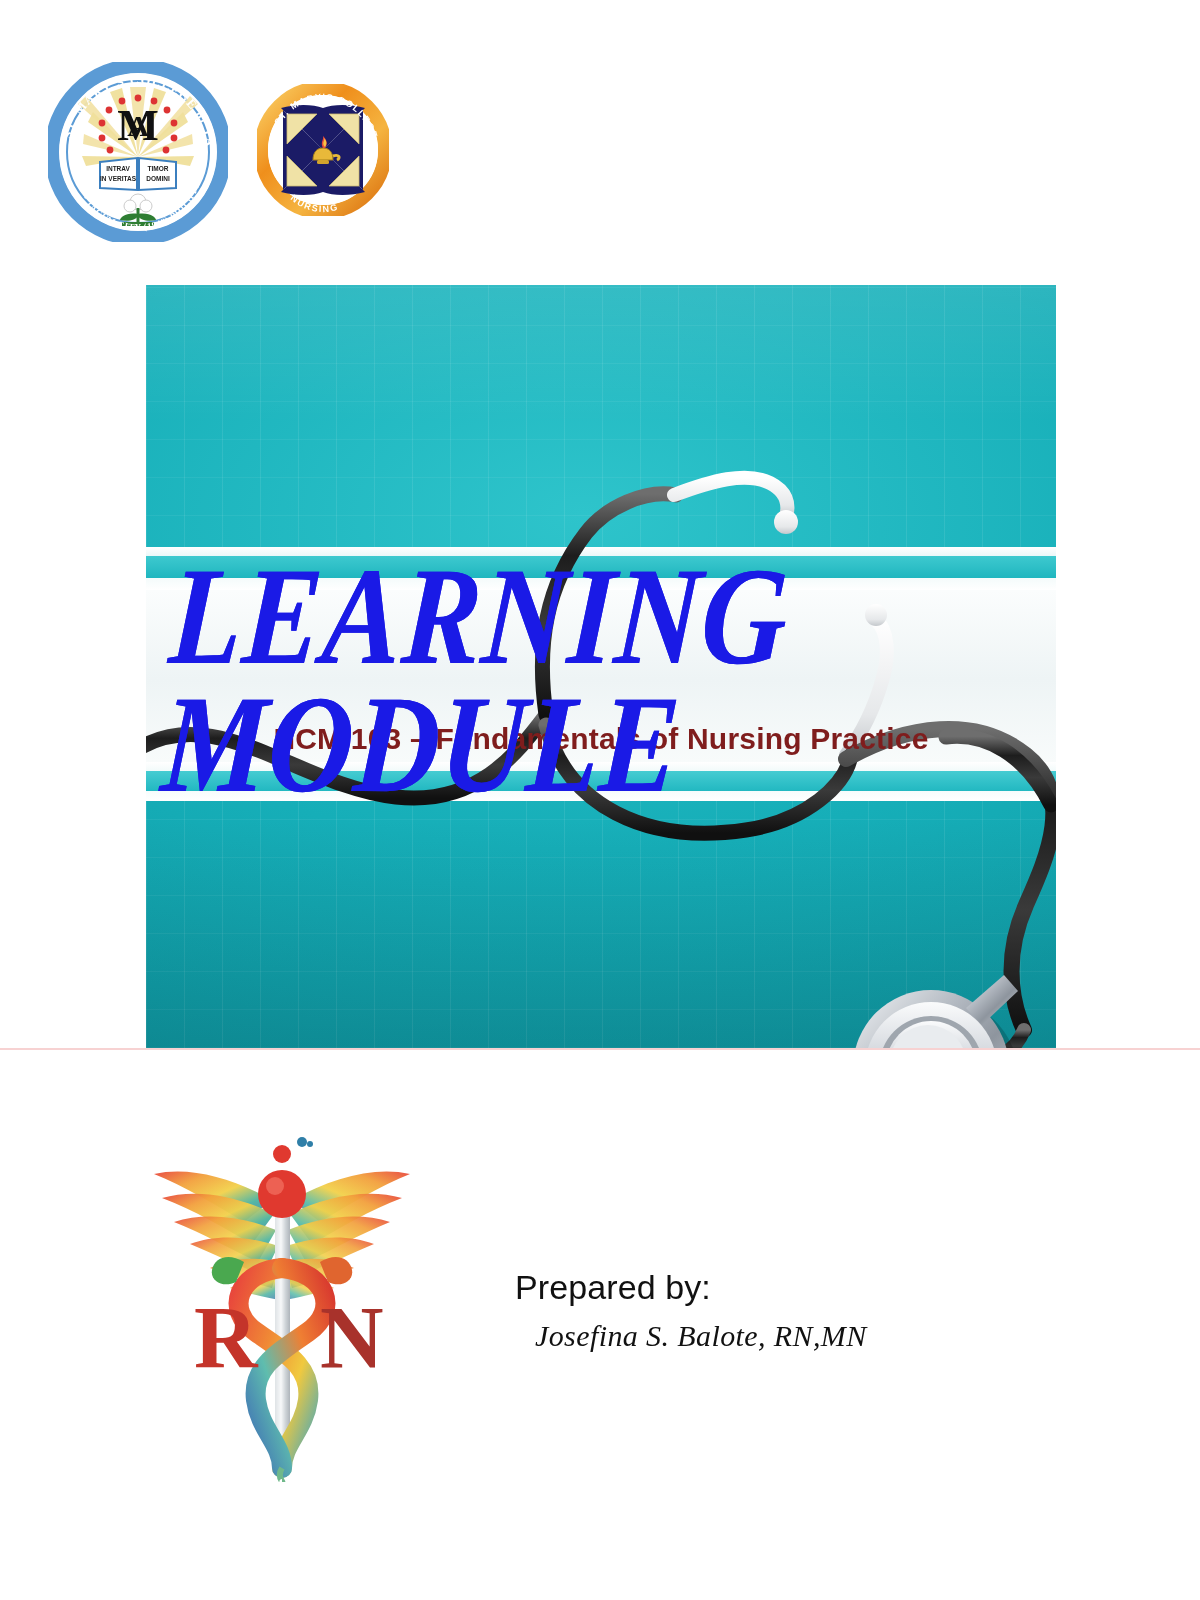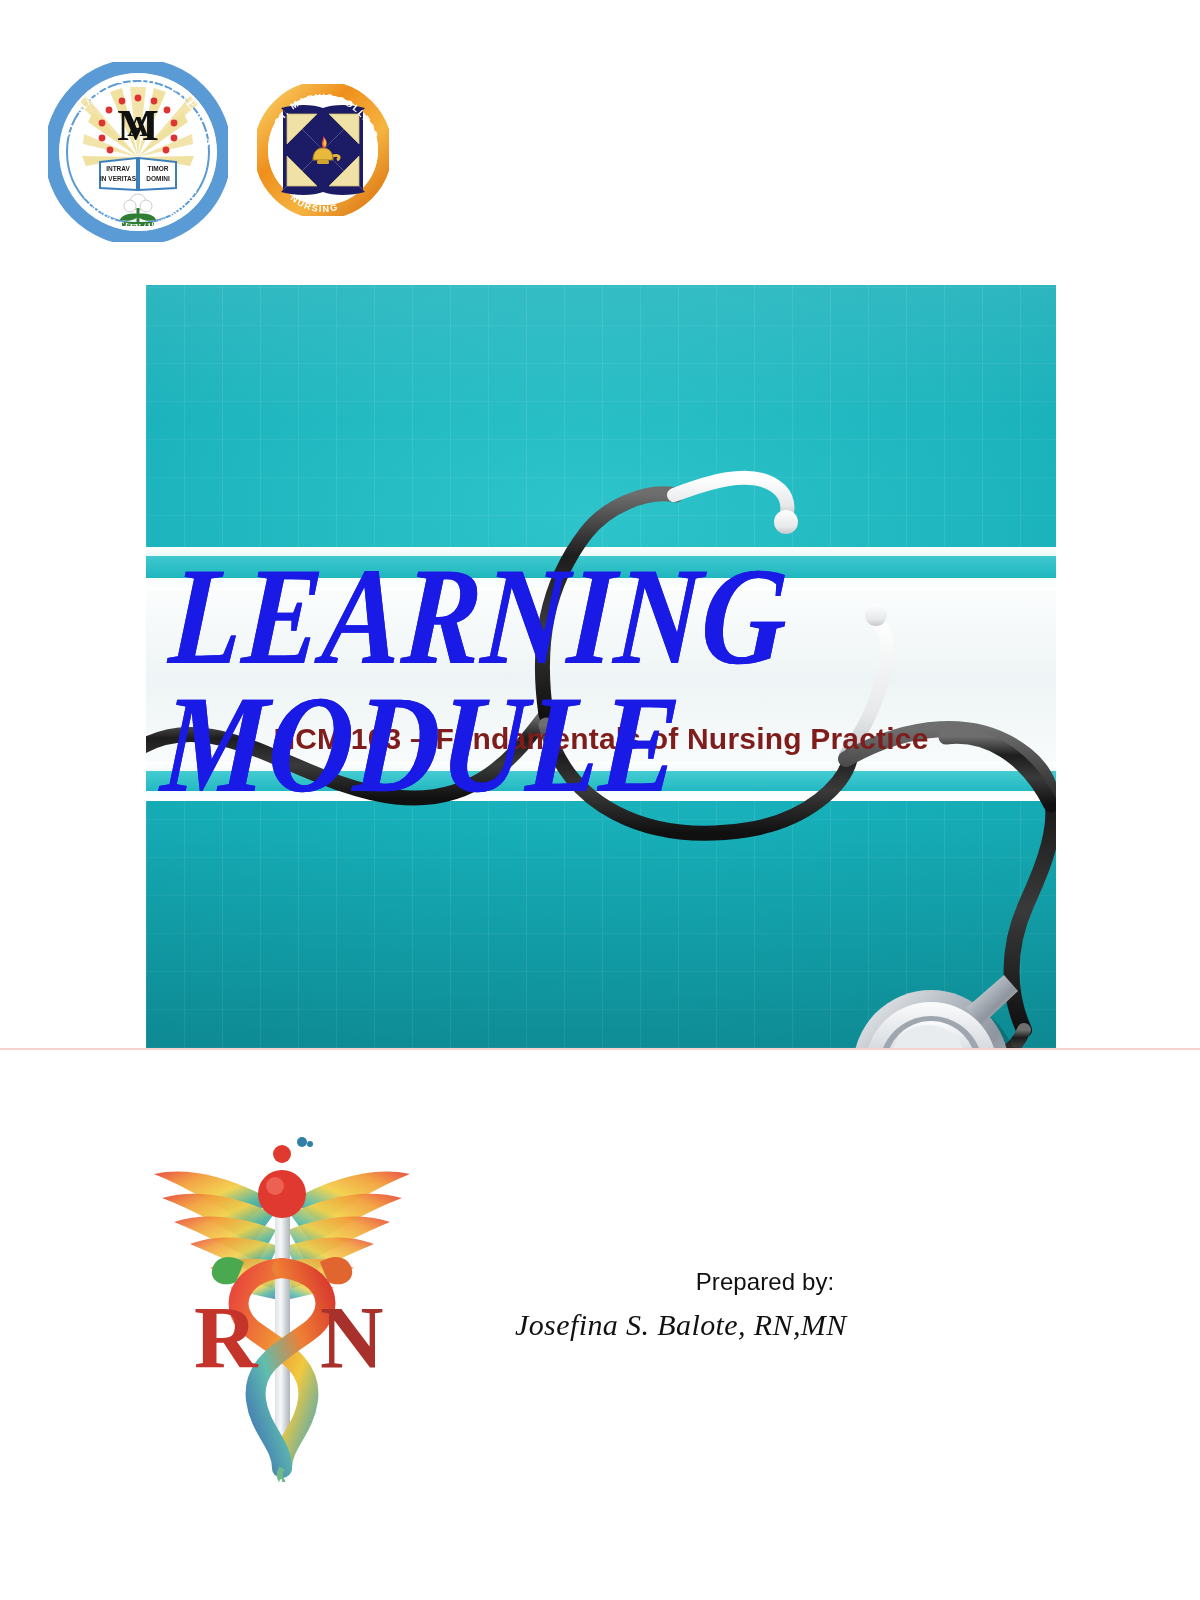"Prepared by:" .prepared-label { font-size: 24px -> 34px; text-align: center -> none }
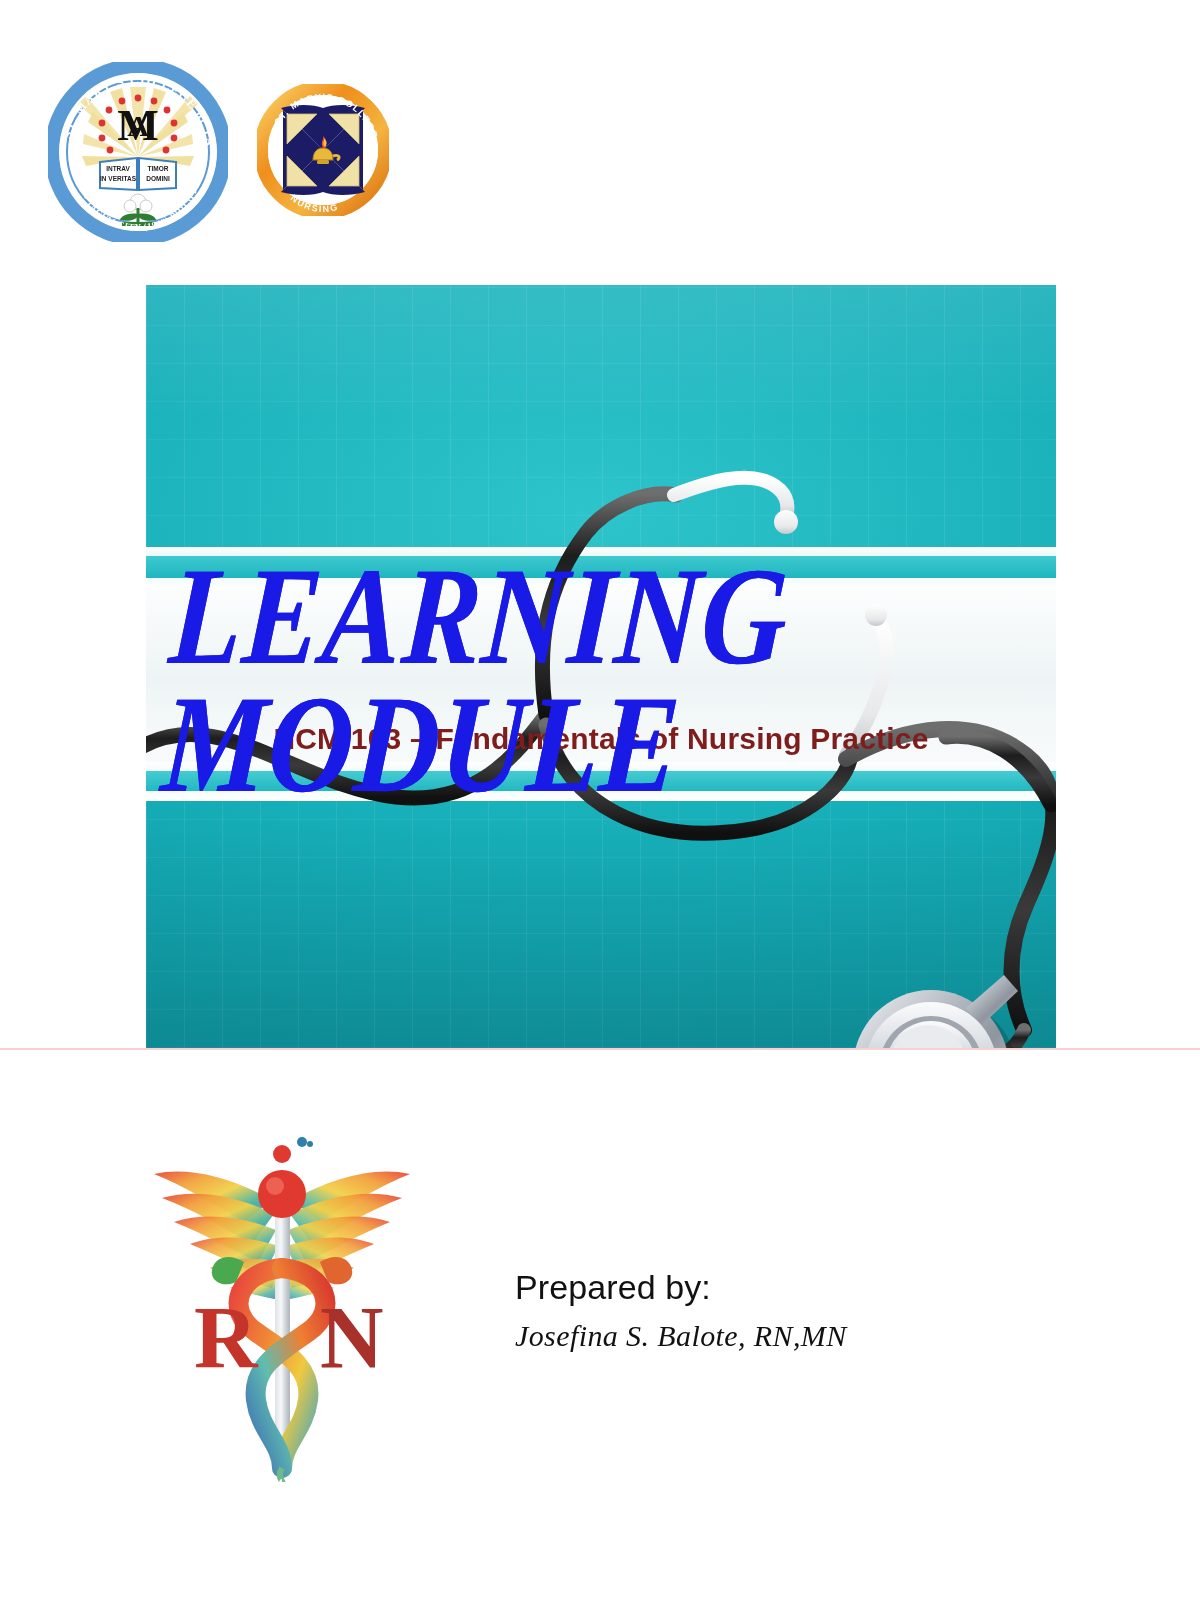"Josefina S. Balote, RN,MN" .prepared-name { margin-left: none -> 20px }
